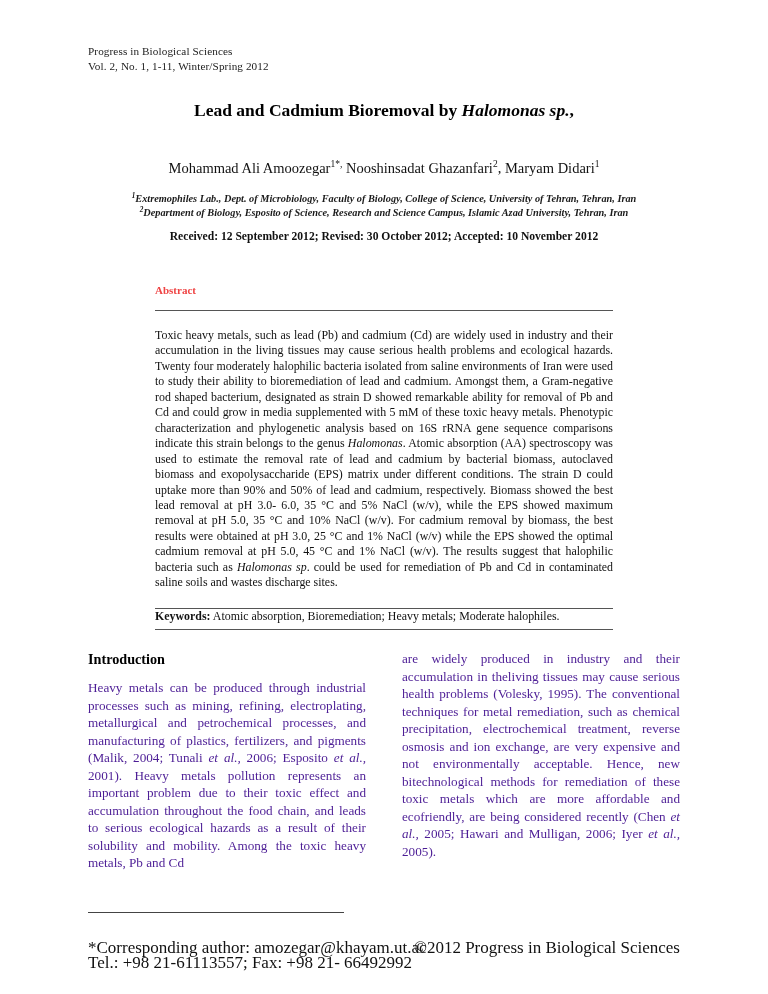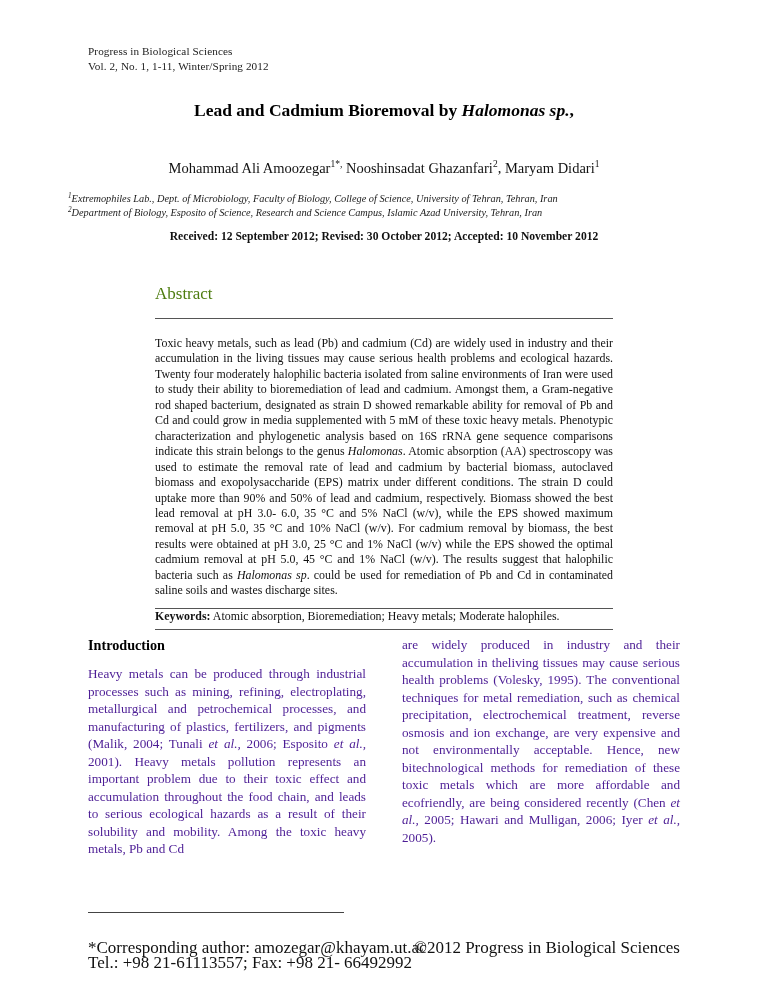"1Extremophiles Lab., Dept. of" .affiliations { font-weight: none -> bold; text-align: left -> center }
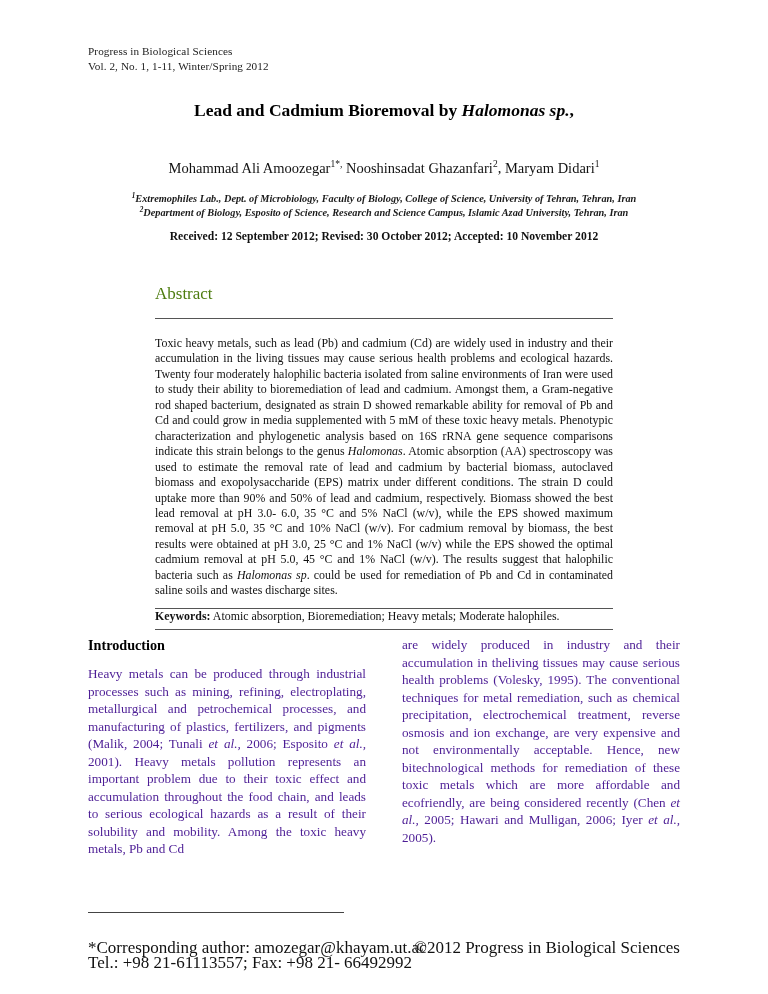"Abstract" .abstract-heading { color: #4d7c0f -> #ef4444; font-size: 17px -> 11px; font-weight: normal -> bold }
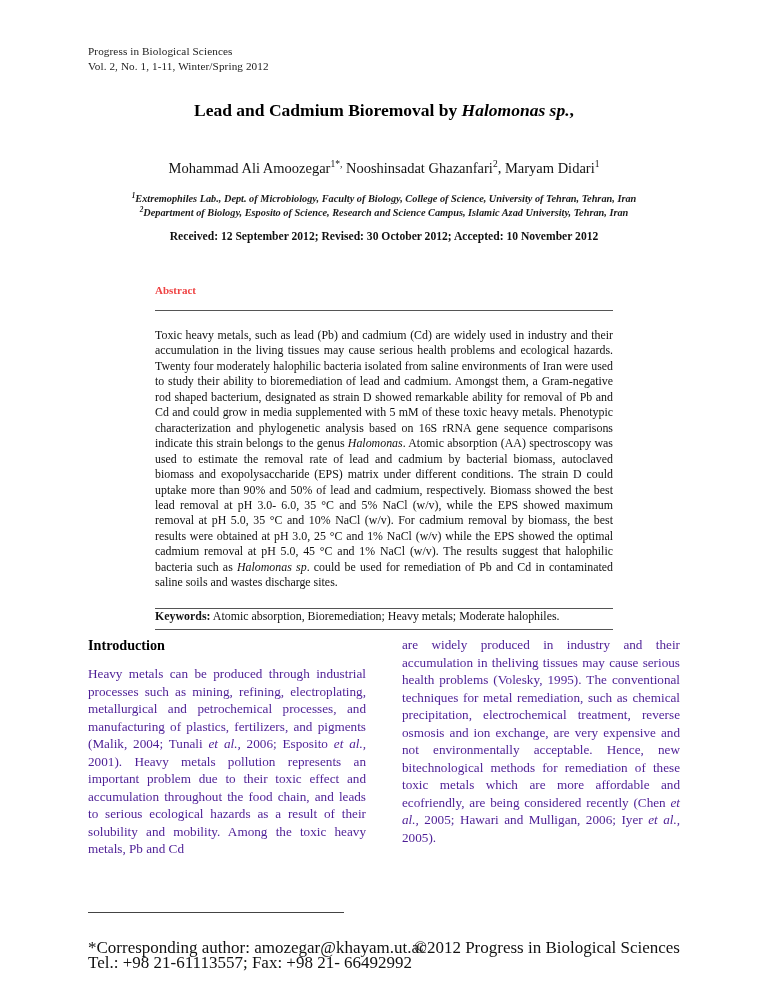"Introduction" .columns { top: 636px -> 650px }
